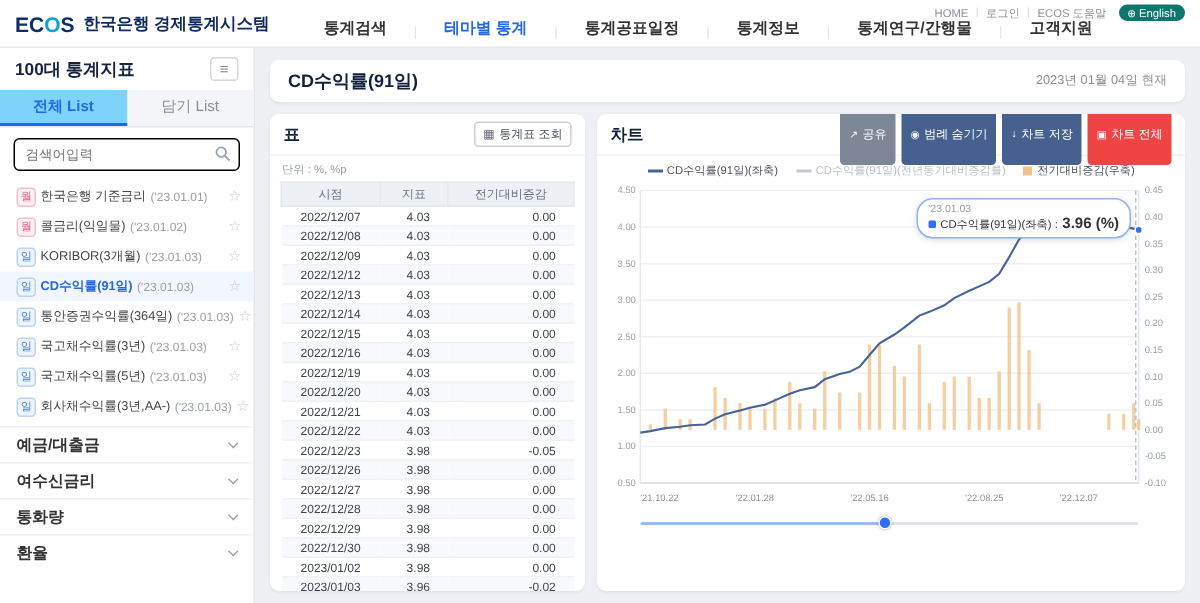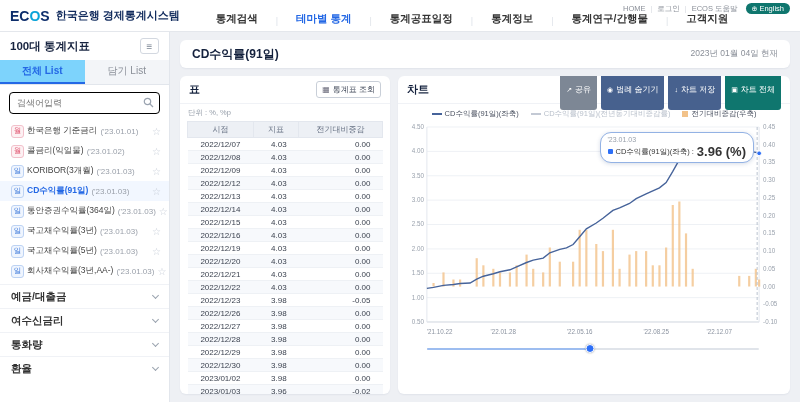"차트 전체" .cbtn.teal { background: #0f766e -> #ef4444 }
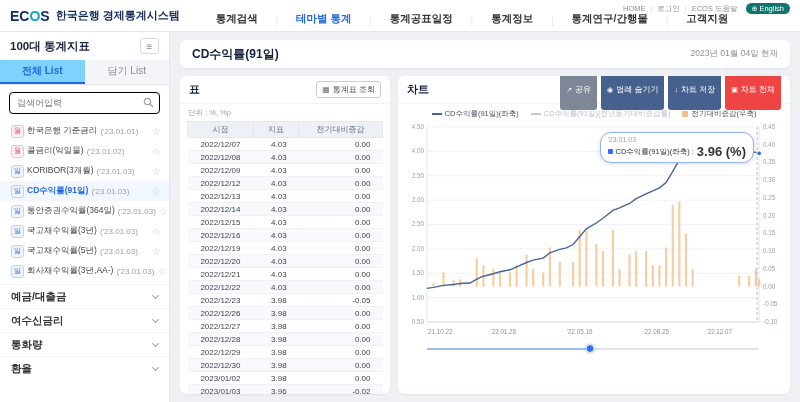"3.96 (%)" .tt-val { font-size: 13px -> 10px }
